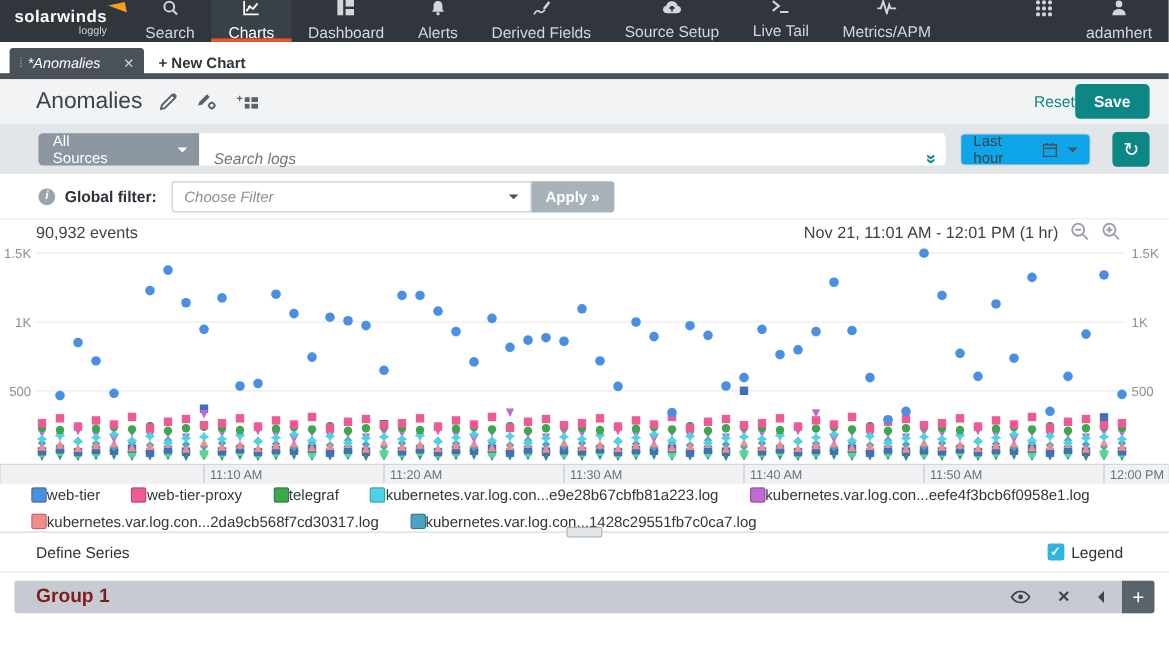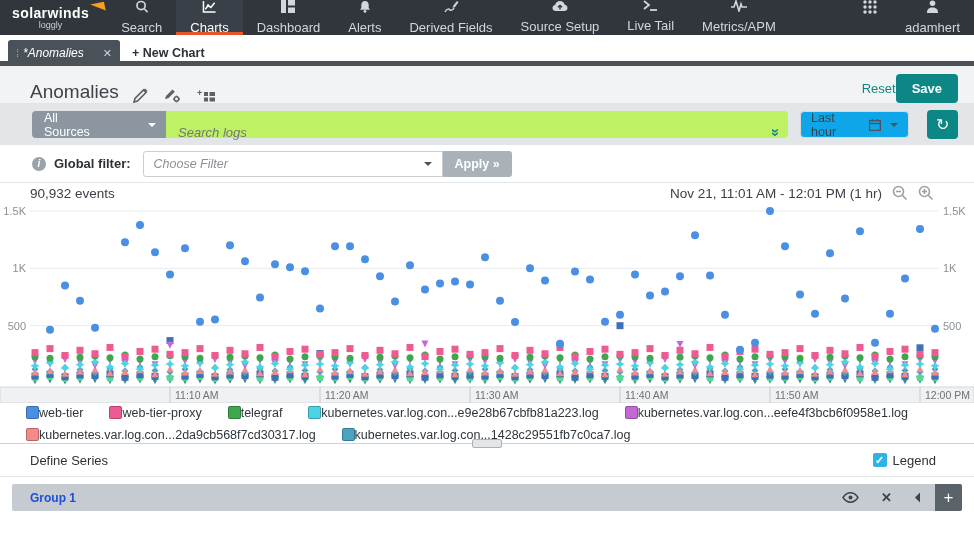"loggly" .brand .b2 { text-align: center -> right }
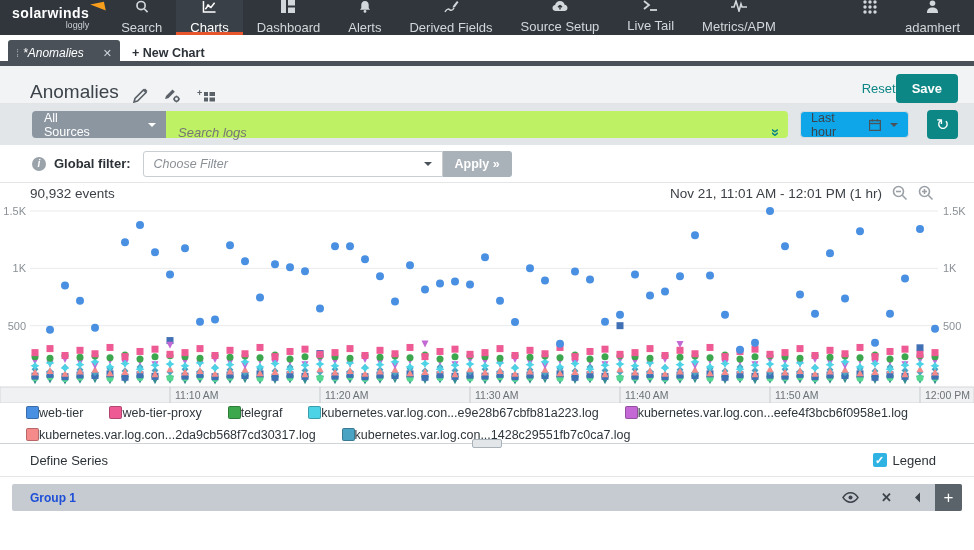"Anomalies" .titlerow { align-items: flex-end -> center }
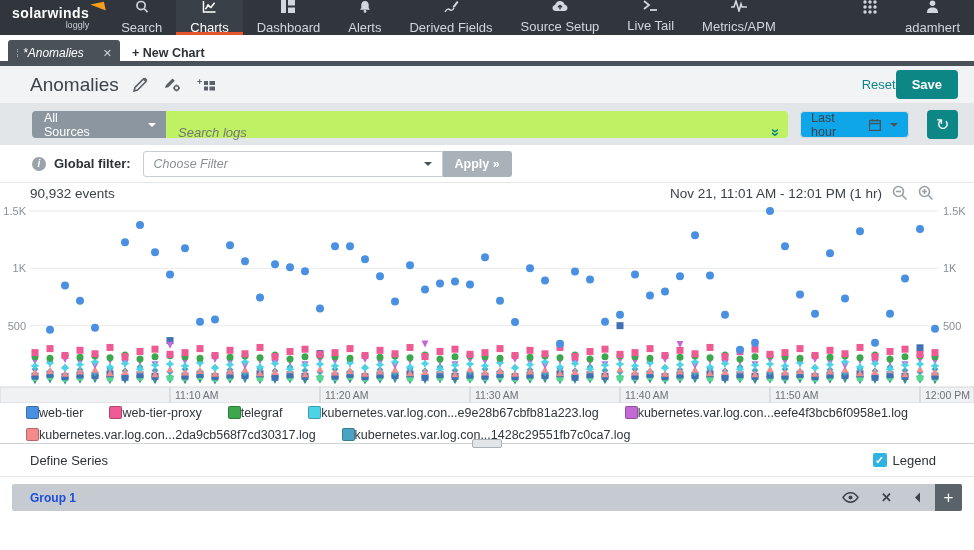"Search logs" .searchbox { background: #bef264 -> #ffffff }
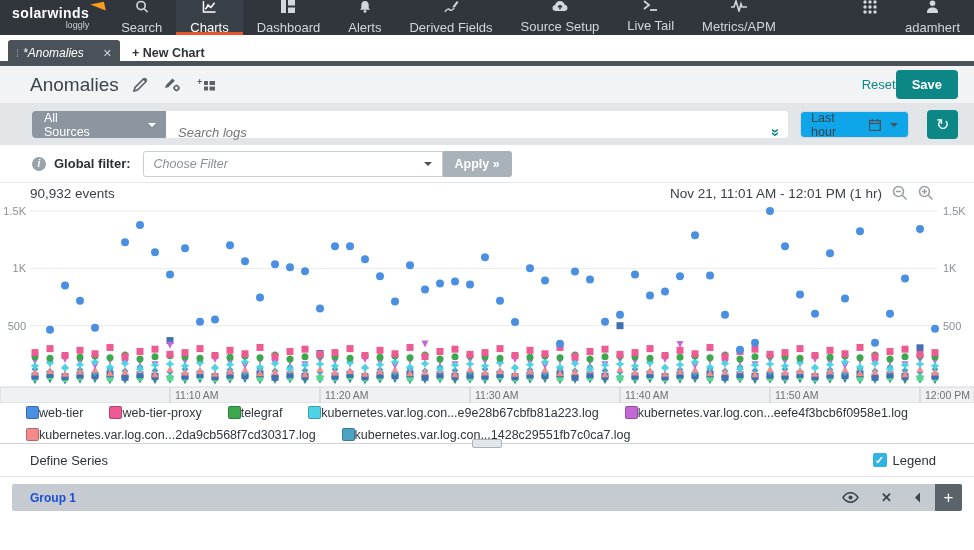"Group 1" .group-title { color: #1d4ed8 -> #7f1d1d; font-size: 12px -> 16px }
